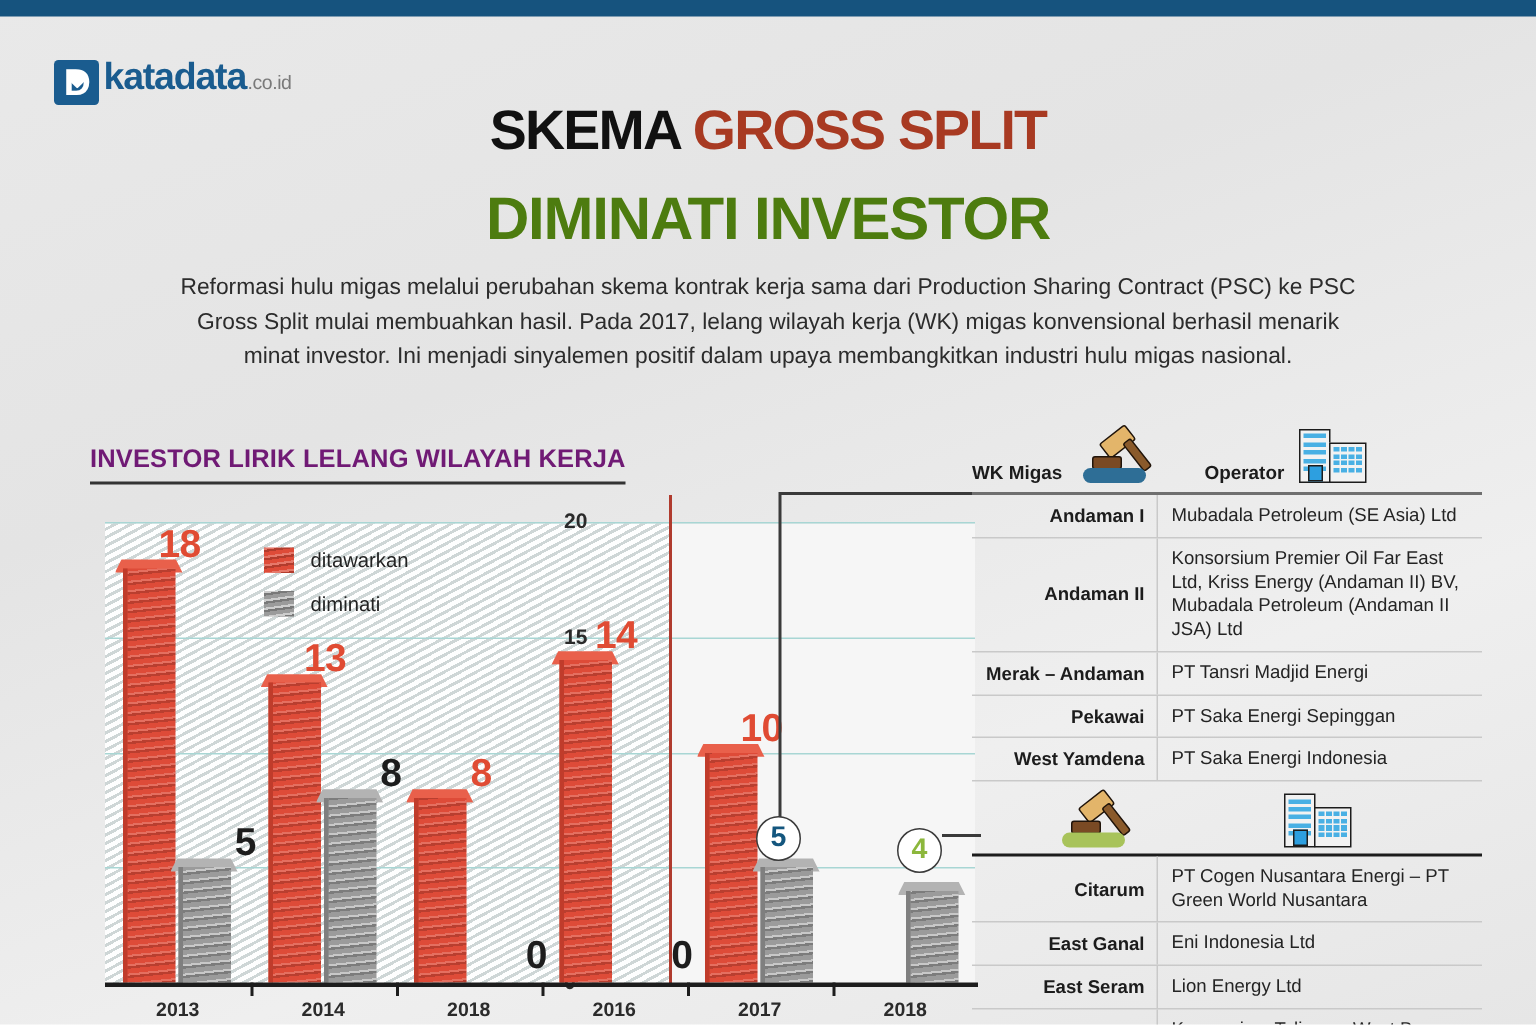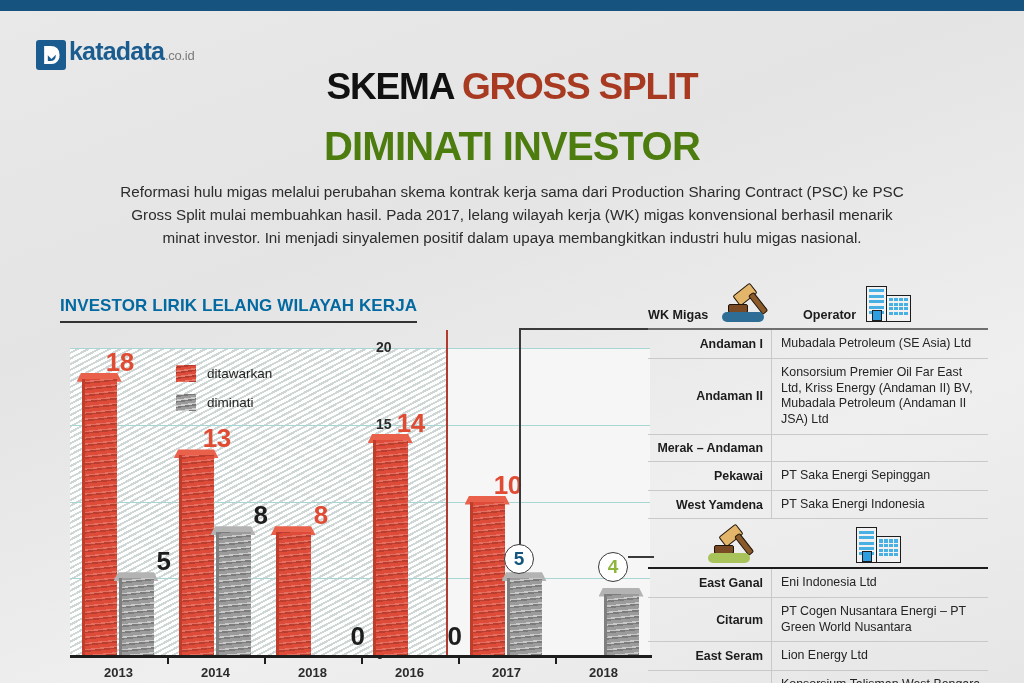"INVESTOR LIRIK LELANG WILAYAH KERJA" #chart-title { color: #0369a1 -> #701a75 }
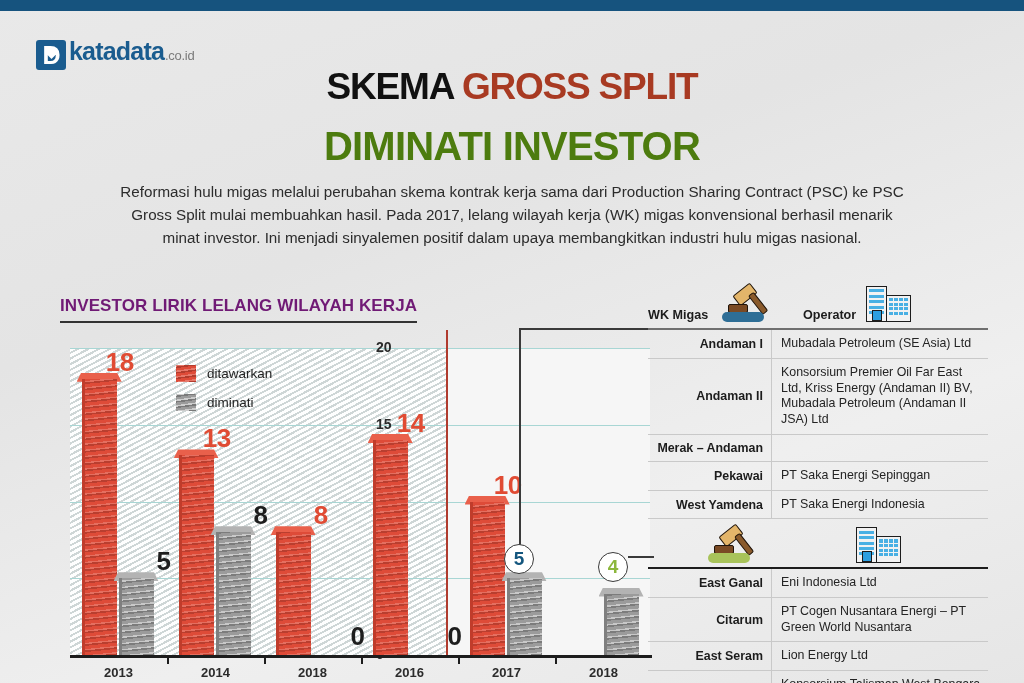"PT Tansri Madjid Energi" div.c2 { html: none -> <div>PT Tansri Madjid Energi</div> }
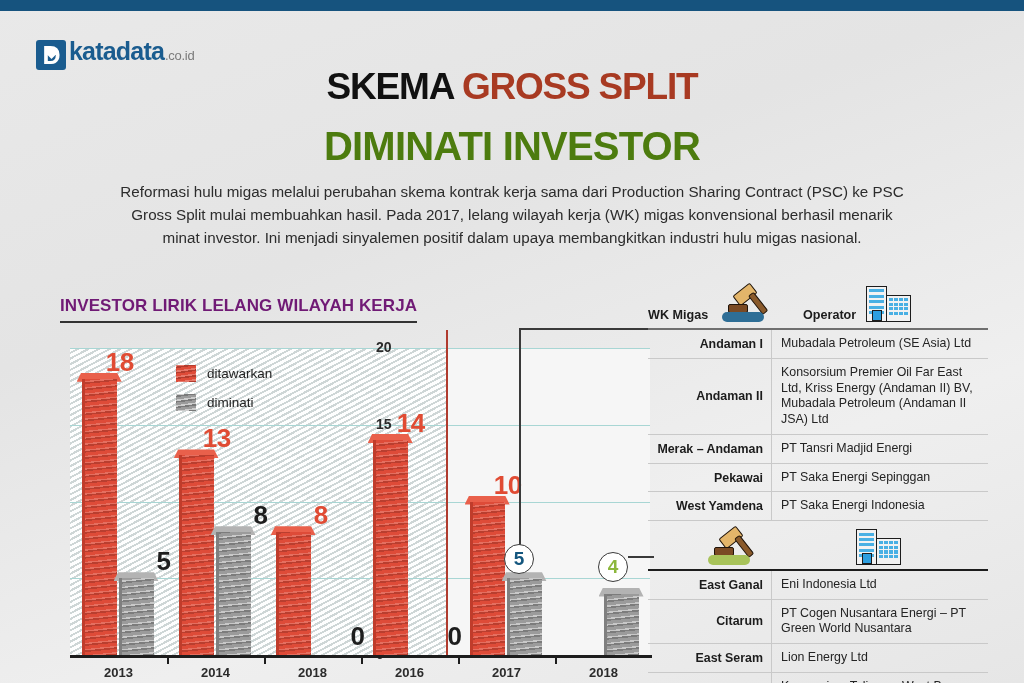"East Ganal" div.trow { order: before "Citarum" -> after "Citarum" }
